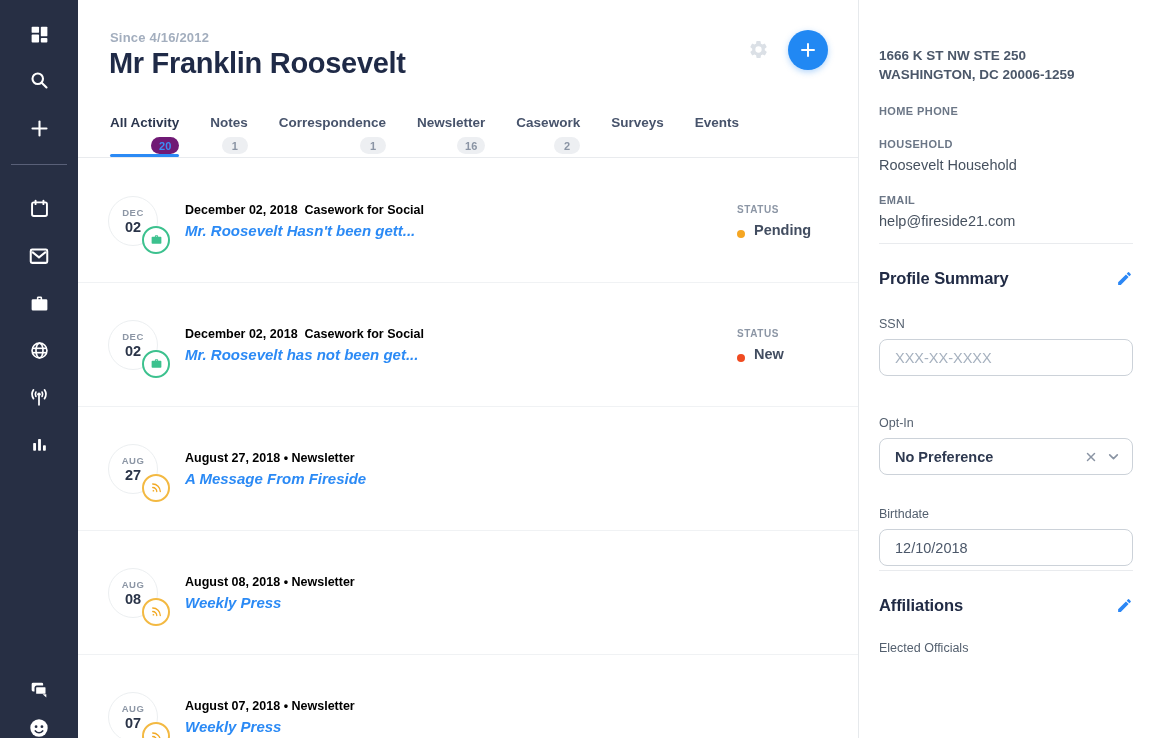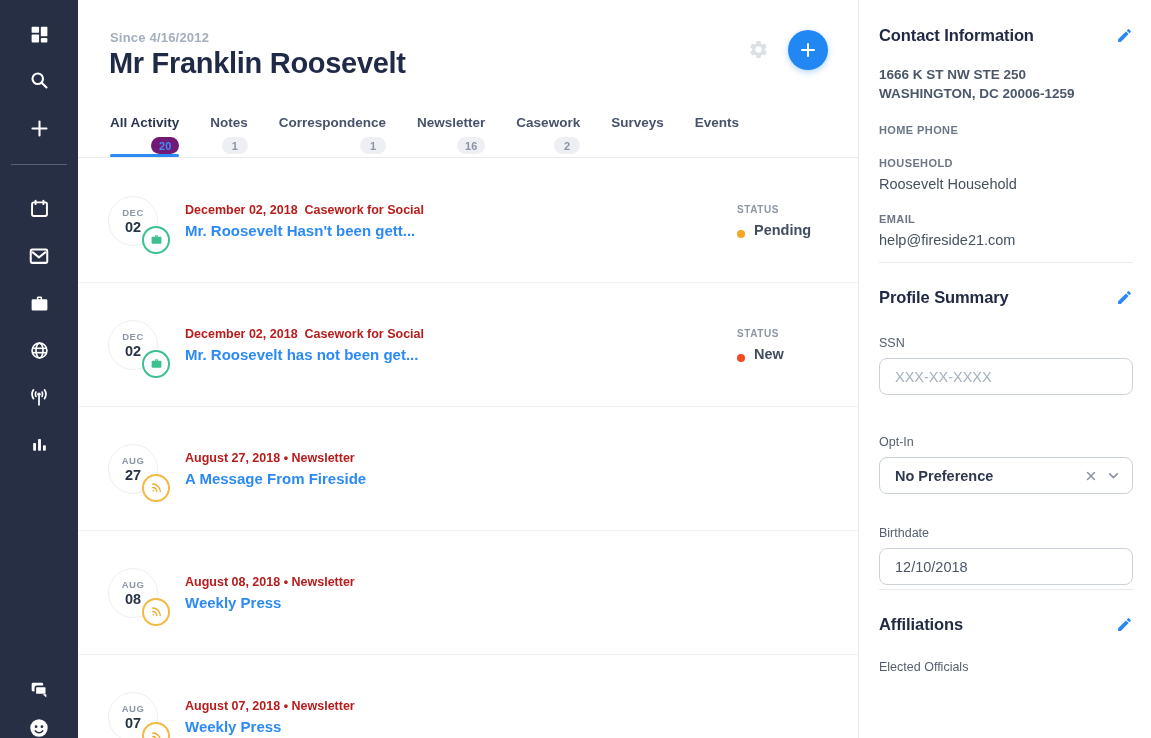"Contact Information" div.sec-head { html: <div> <div>Contact Information</div> <svg> <path></path> </svg> </div> -> none }
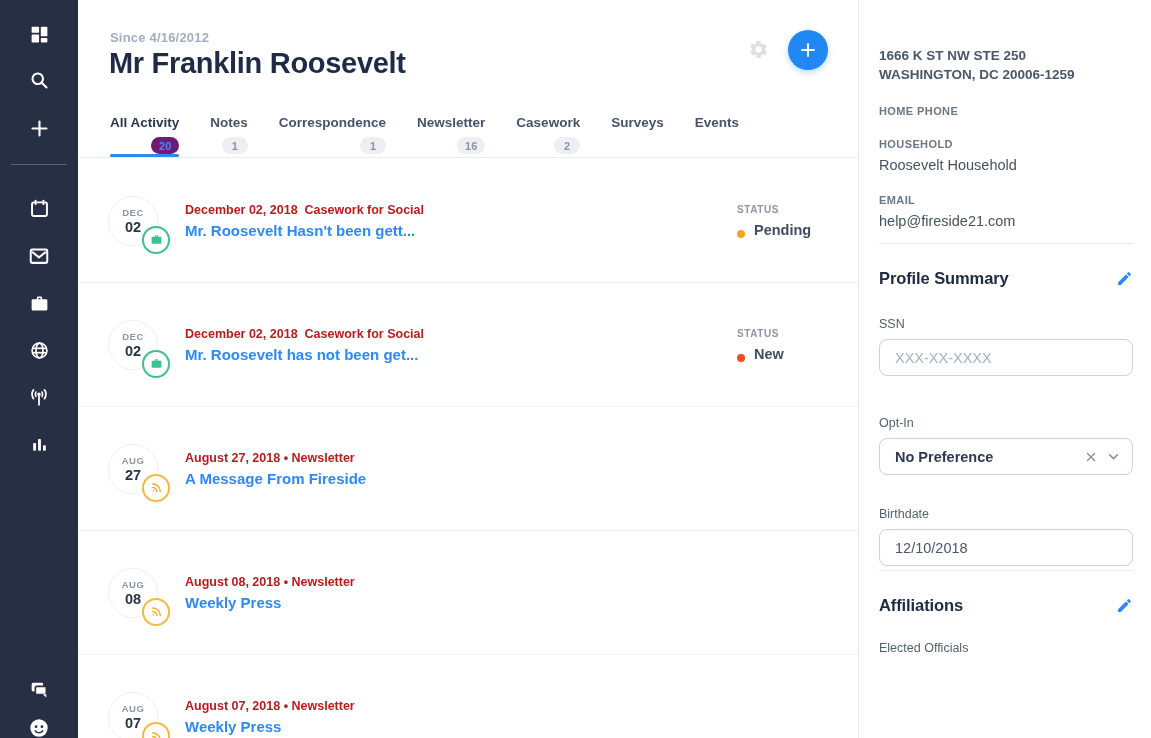"December 02, 2018 Casework for" .meta { color: #b91c1c -> #000000 }
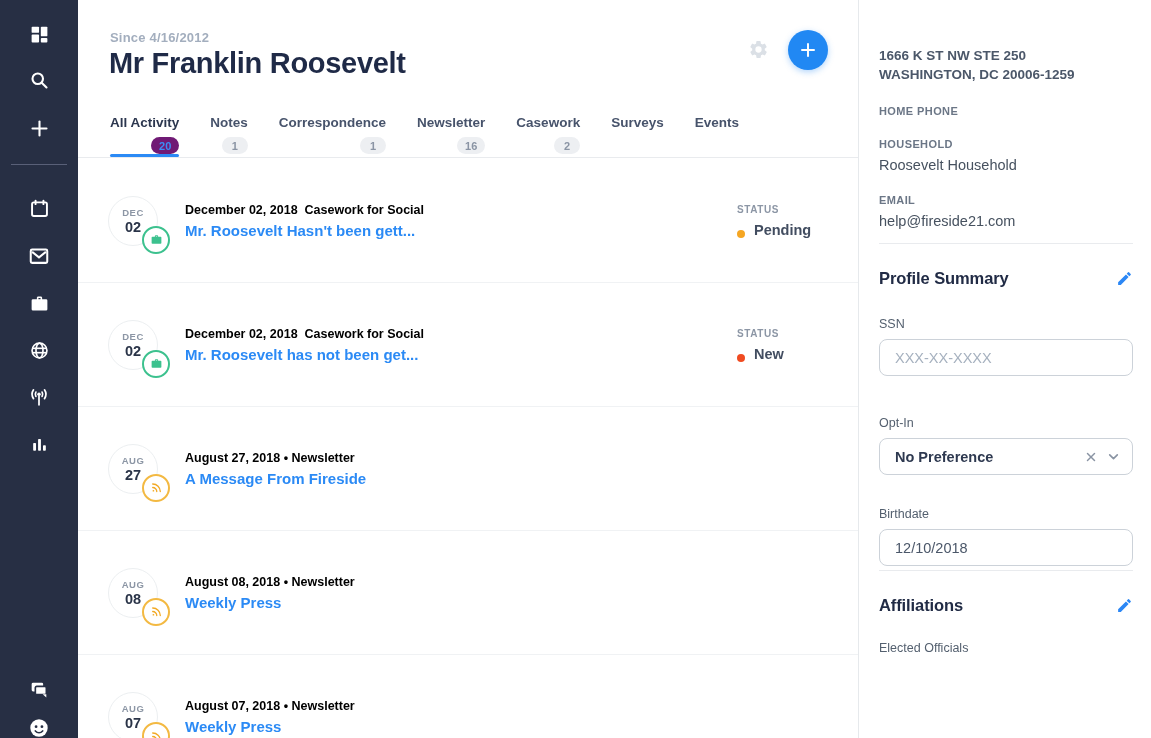"Mr. Roosevelt Hasn't been gett..." .rowtitle { font-style: none -> italic }
